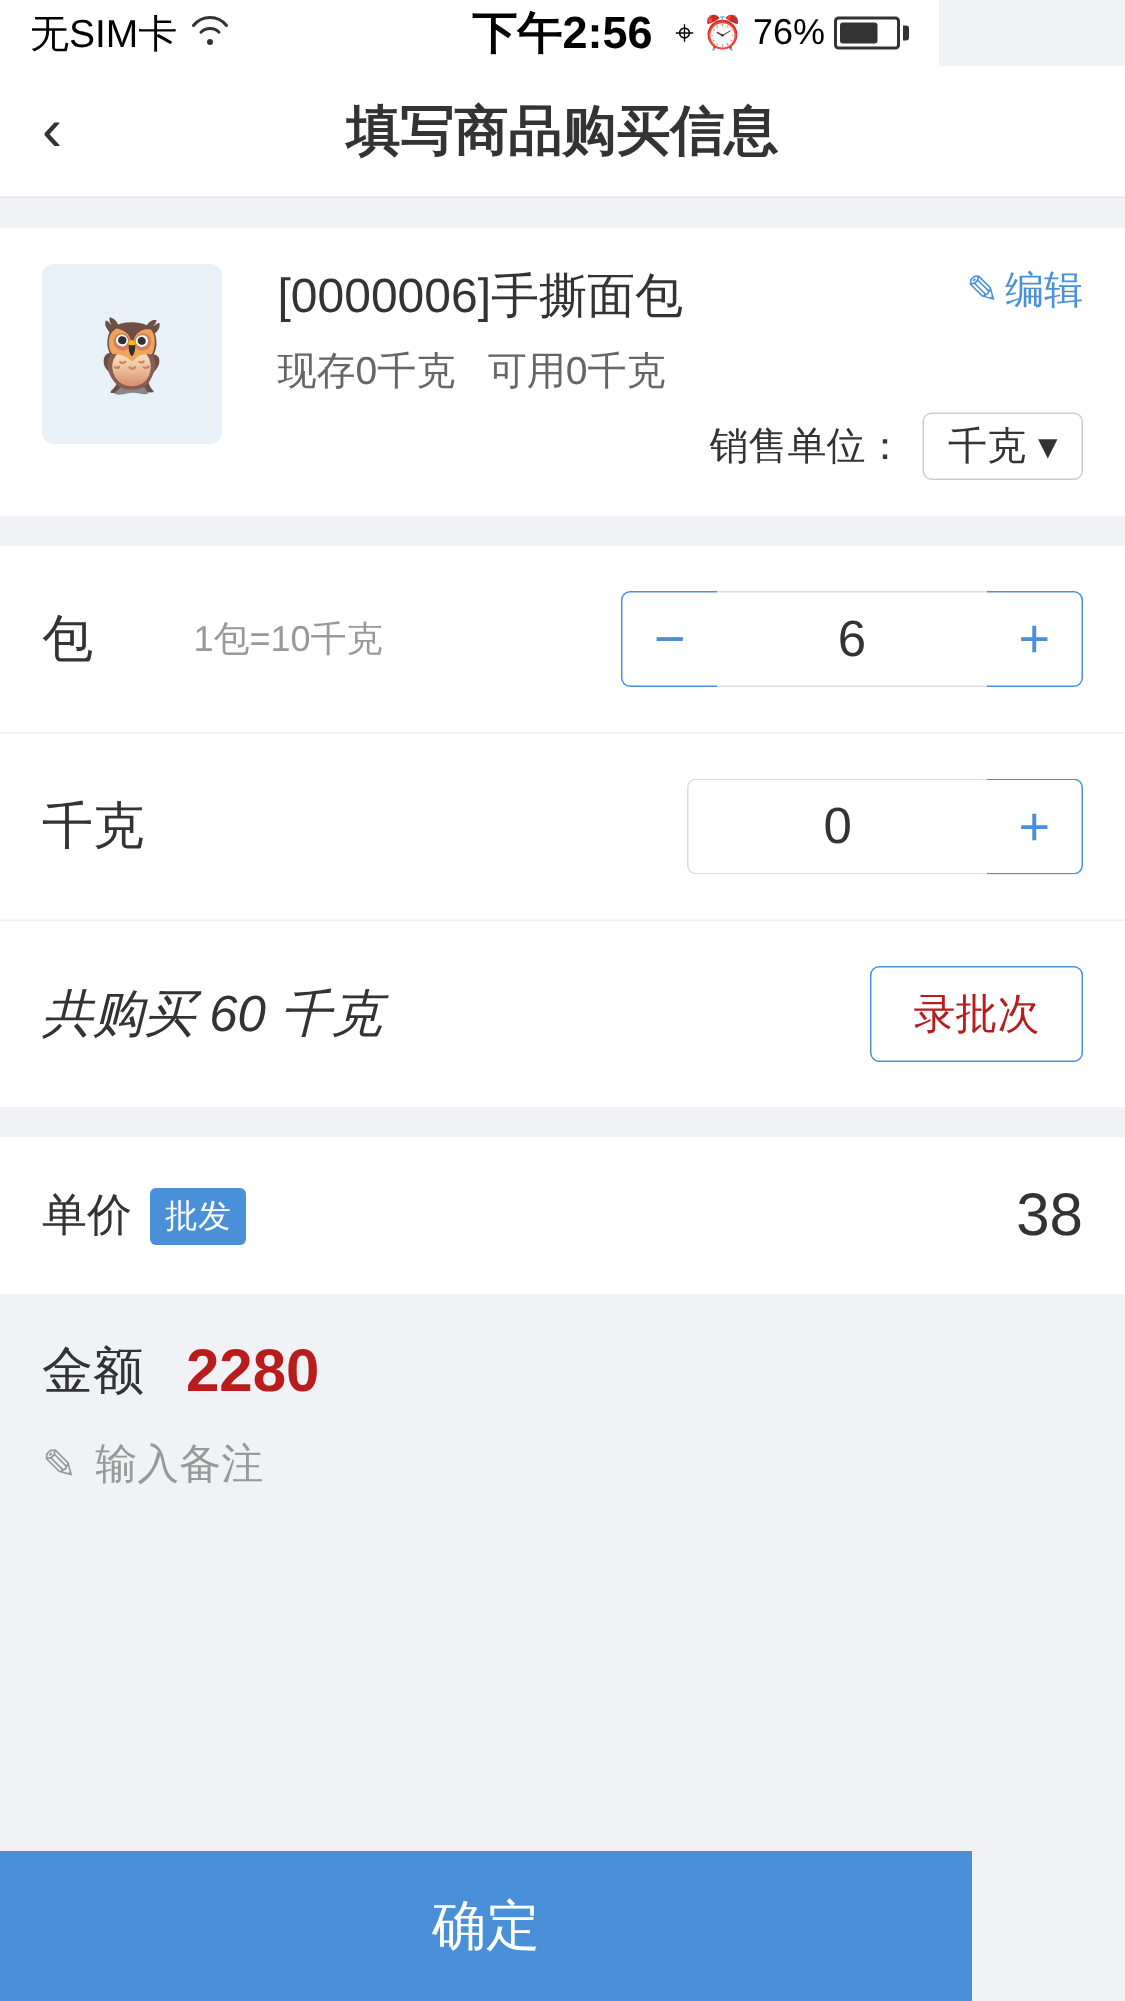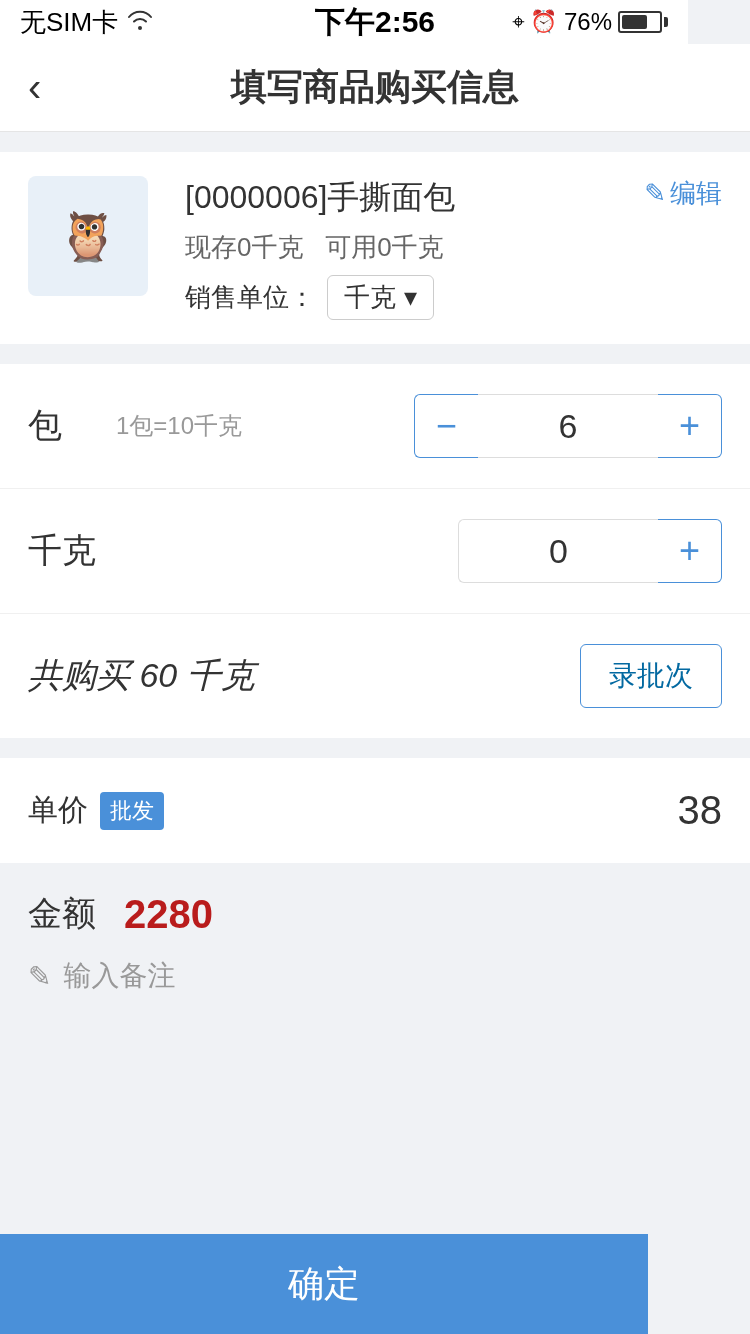"无SIM卡" .status-bar { width: 688px -> 626px }
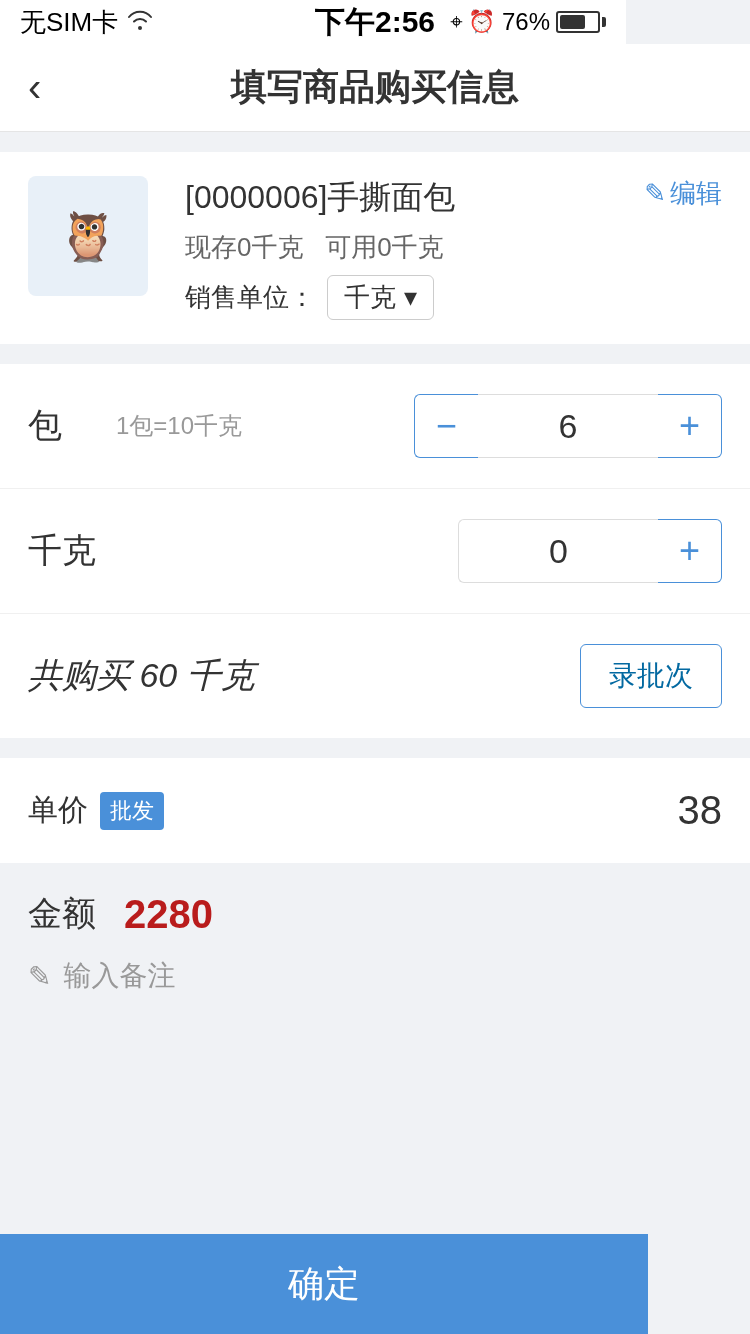"销售单位：" .product-unit { justify-content: none -> flex-end }
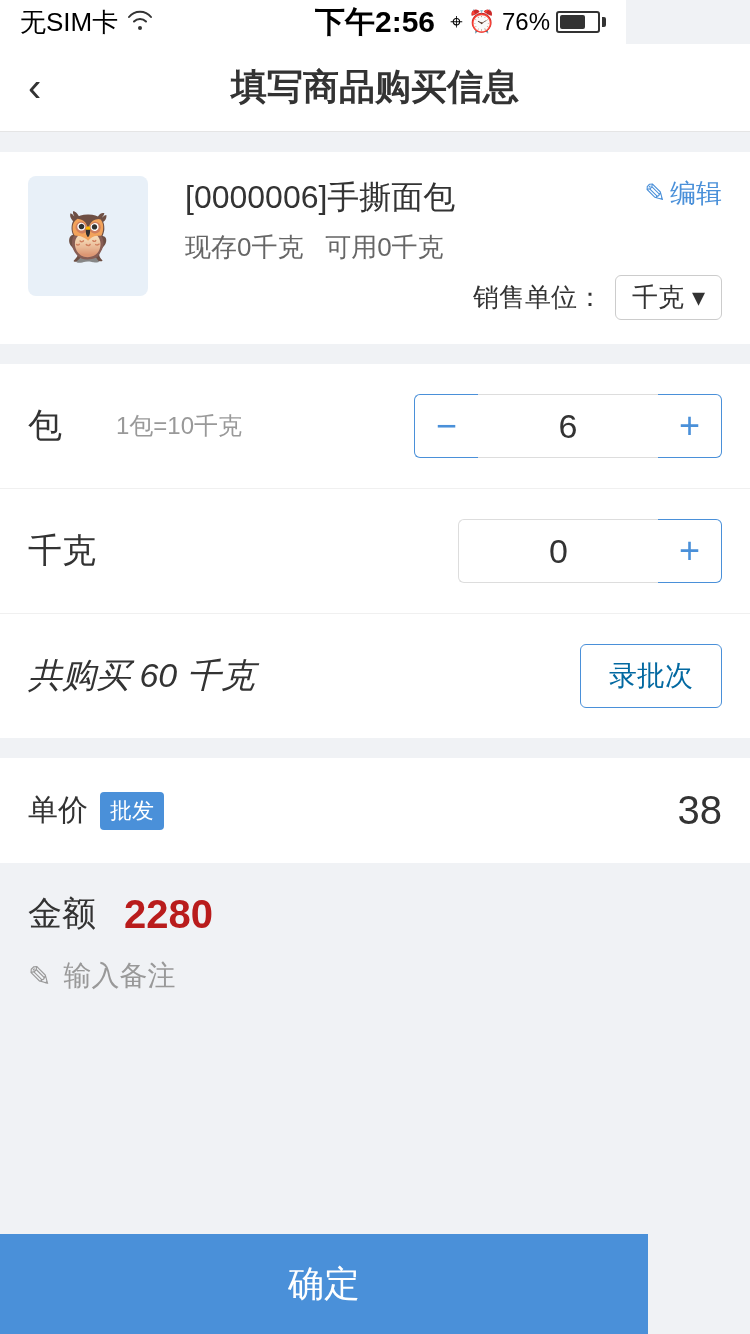"1包=10千克" .qty-hint { margin-left: 8px -> 21px }
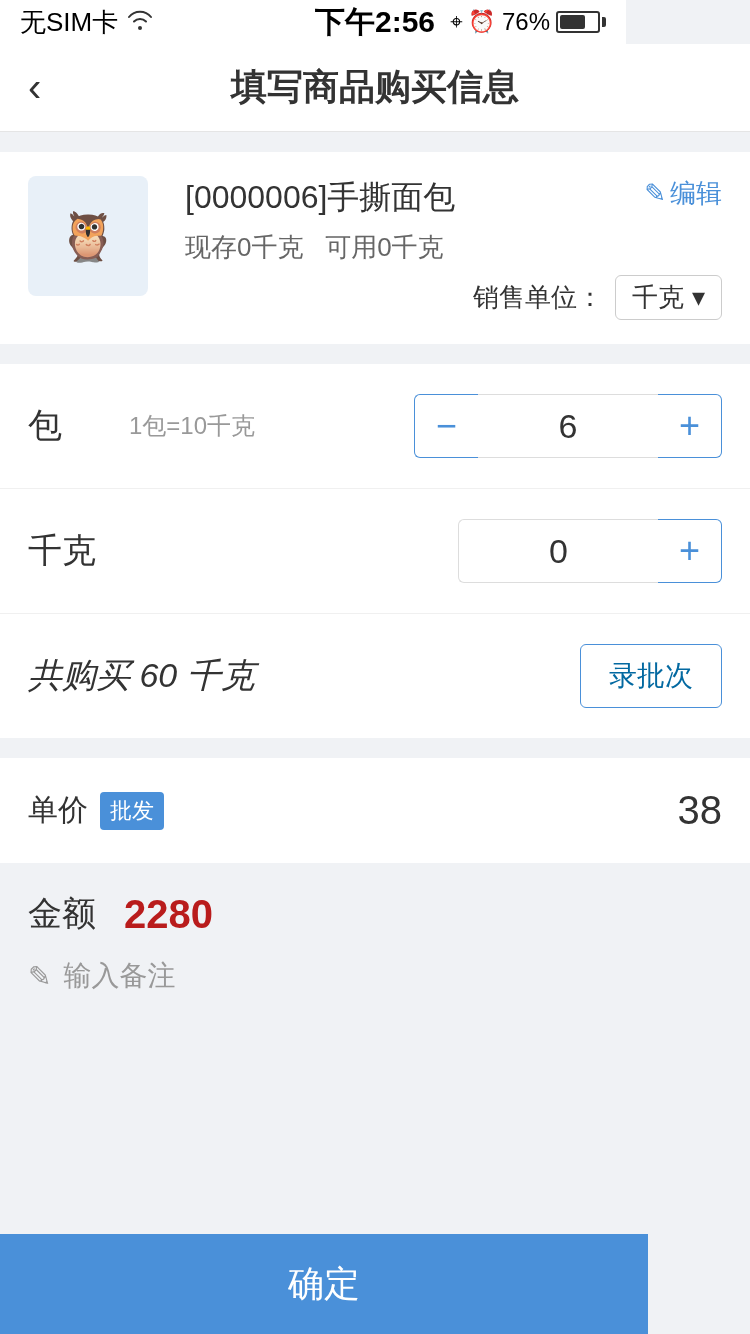"录批次" .batch-btn { color: #0369a1 -> #b91c1c }
